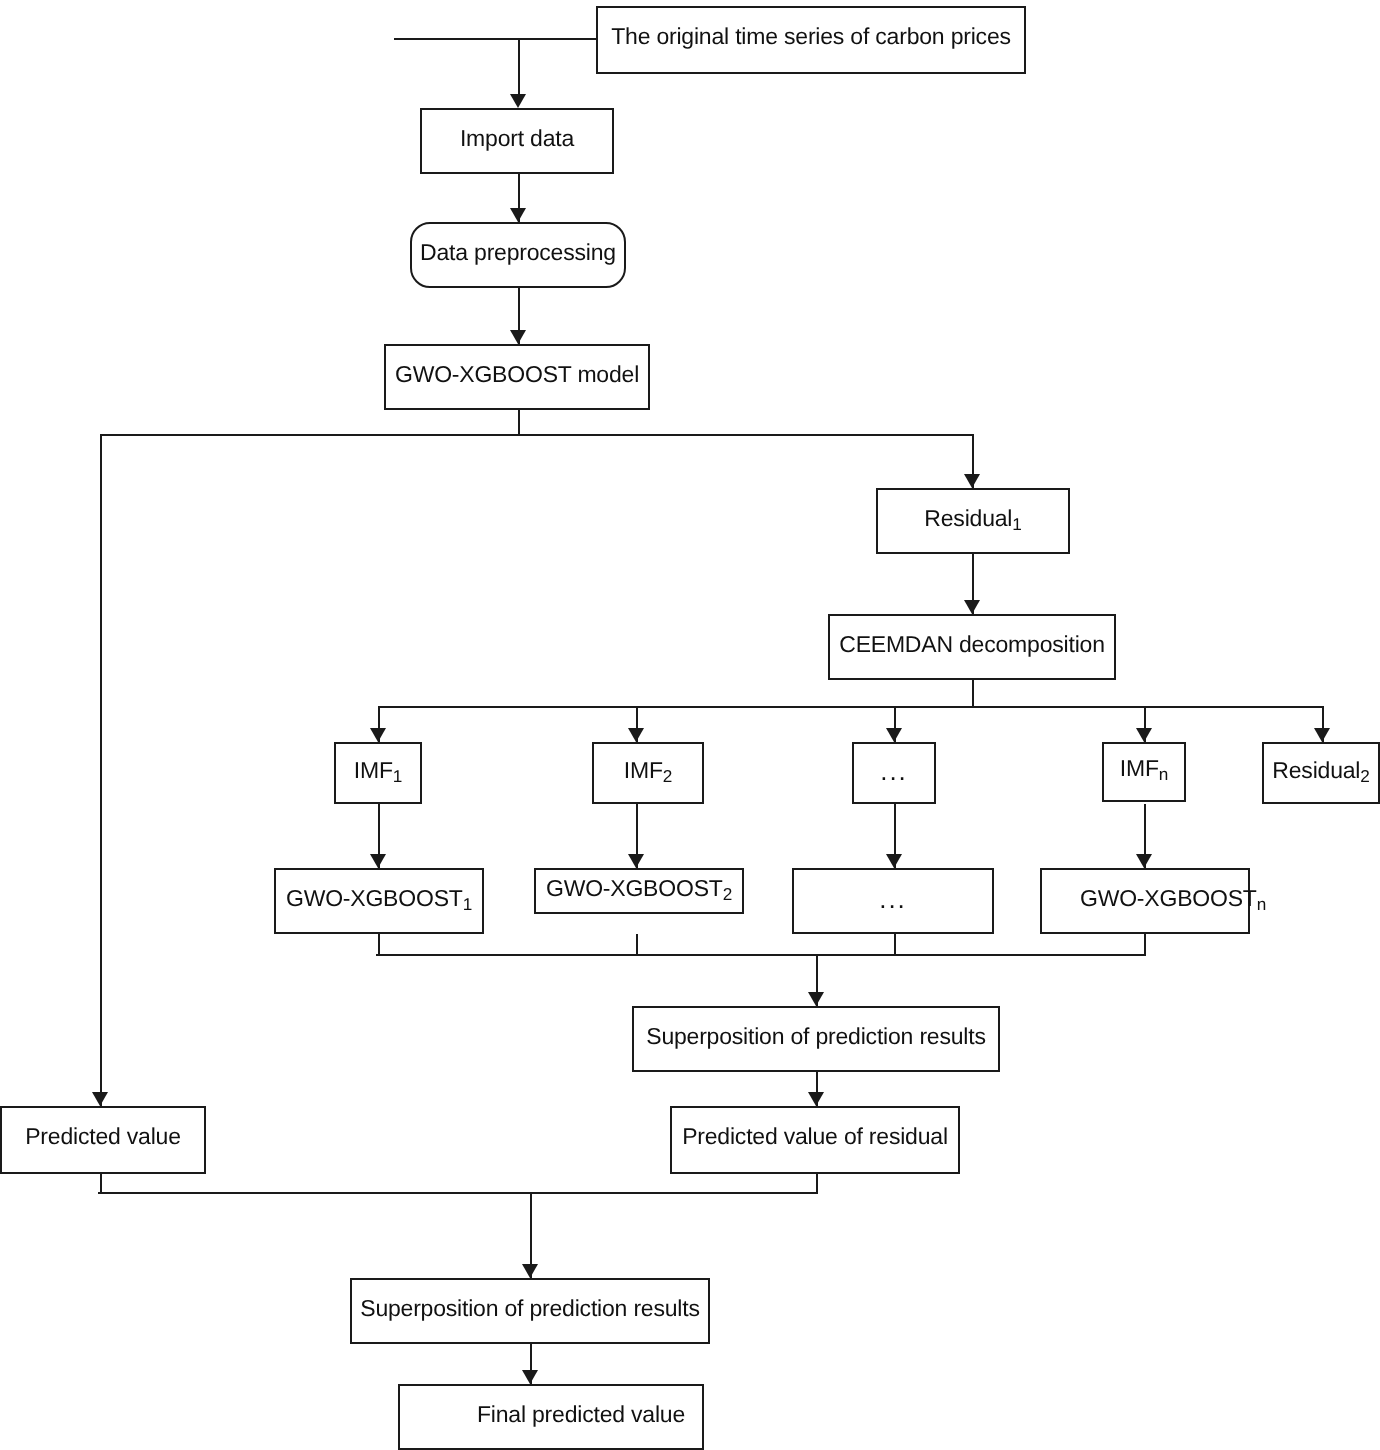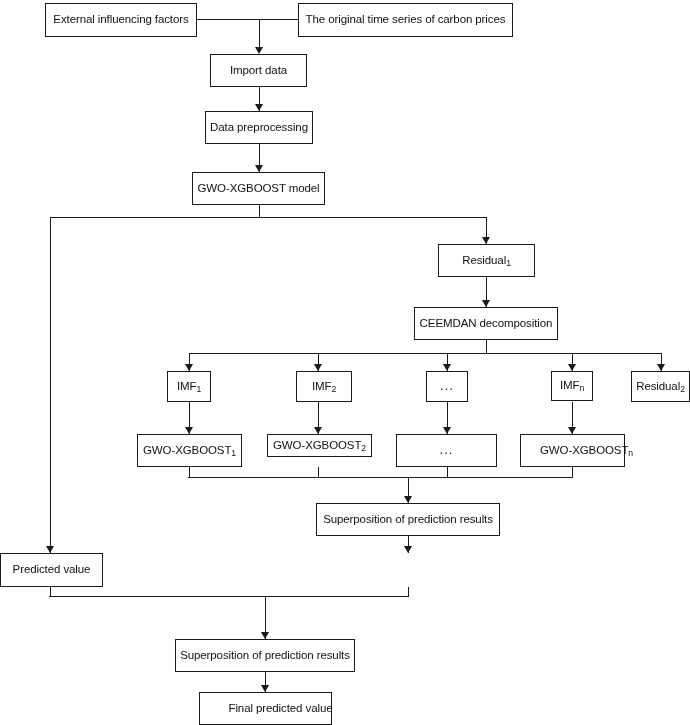"External influencing factors" div.node { html: <div> <span>External influencing factors</span> </div> -> none }
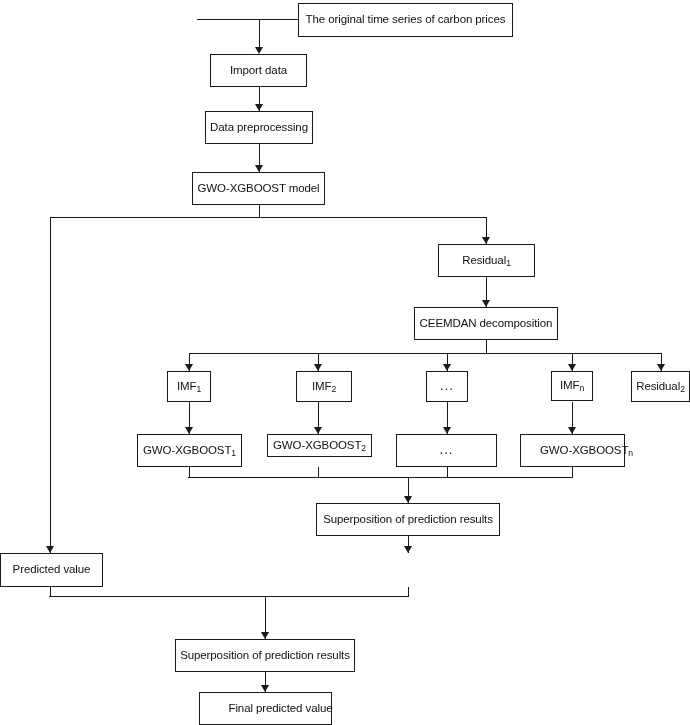"Data preprocessing" div.node { border-radius: none -> 10px }
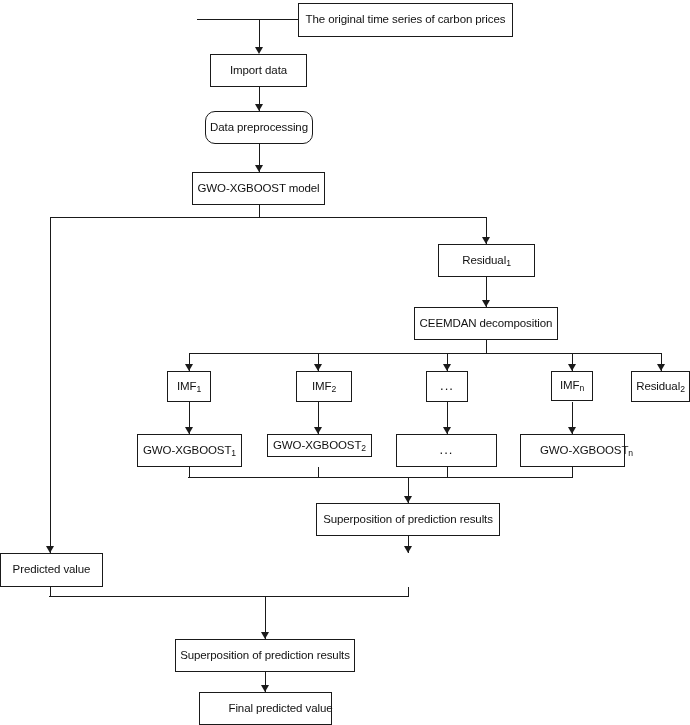"Predicted value of residual" div.node { html: none -> <div> <span>Predicted value of residual</span> </div> }
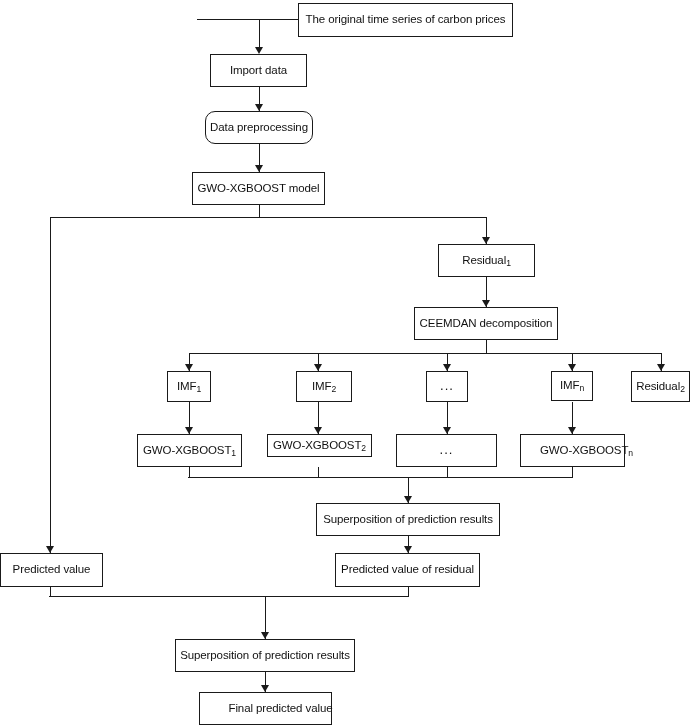"Final predicted value" div.node { width: 133px -> 153px }
